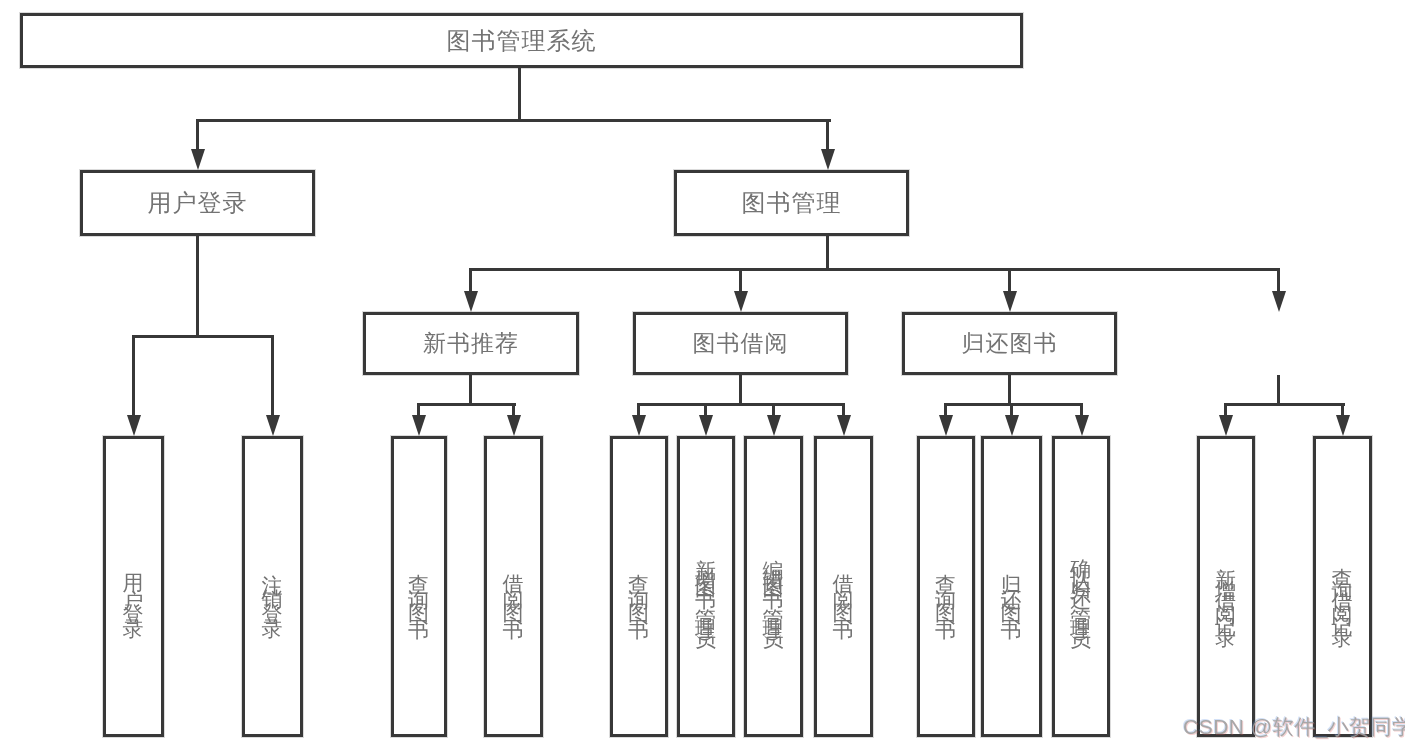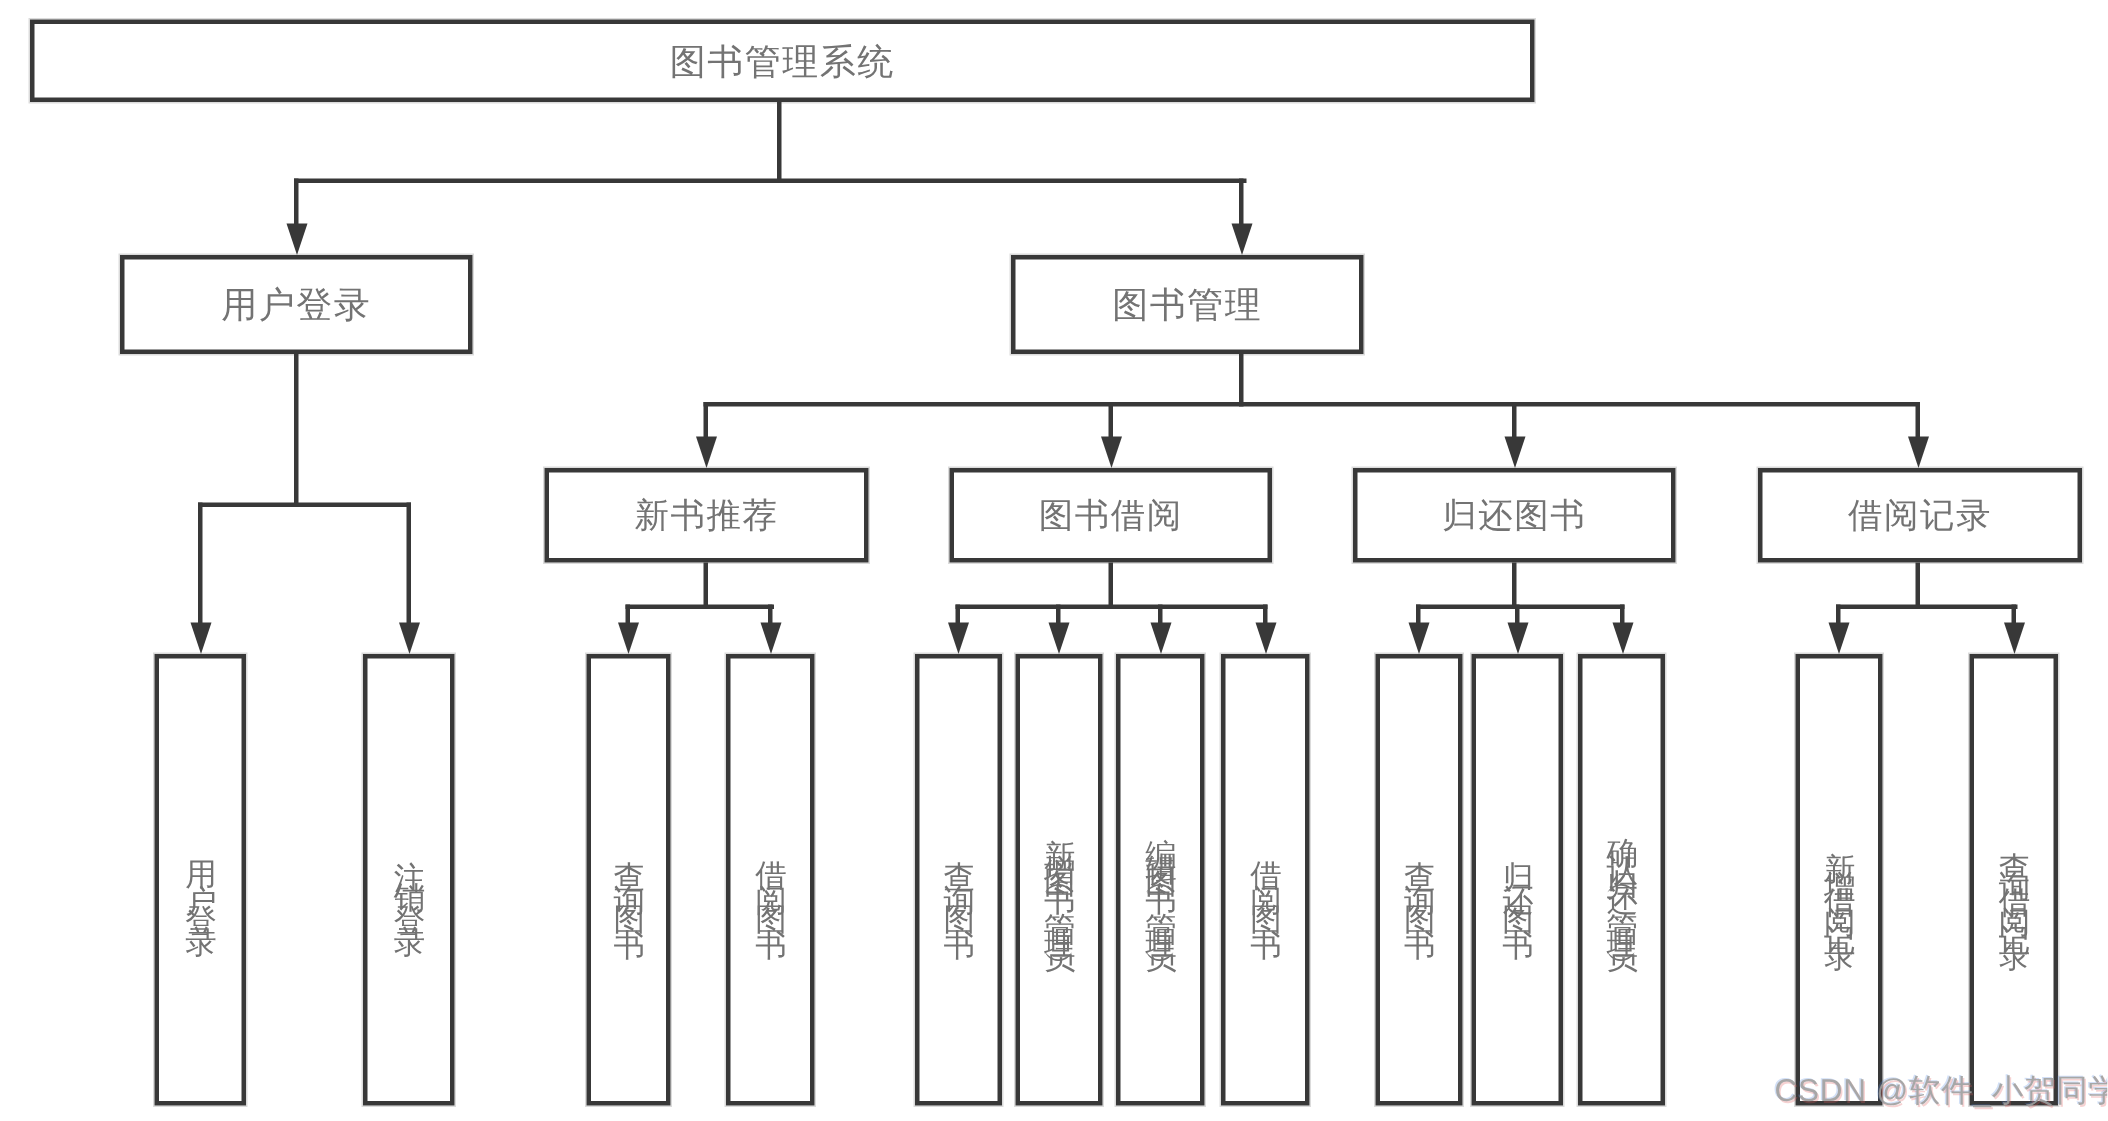"借阅记录" div.box { html: <div> <span>借阅记录</span> </div> -> none }
